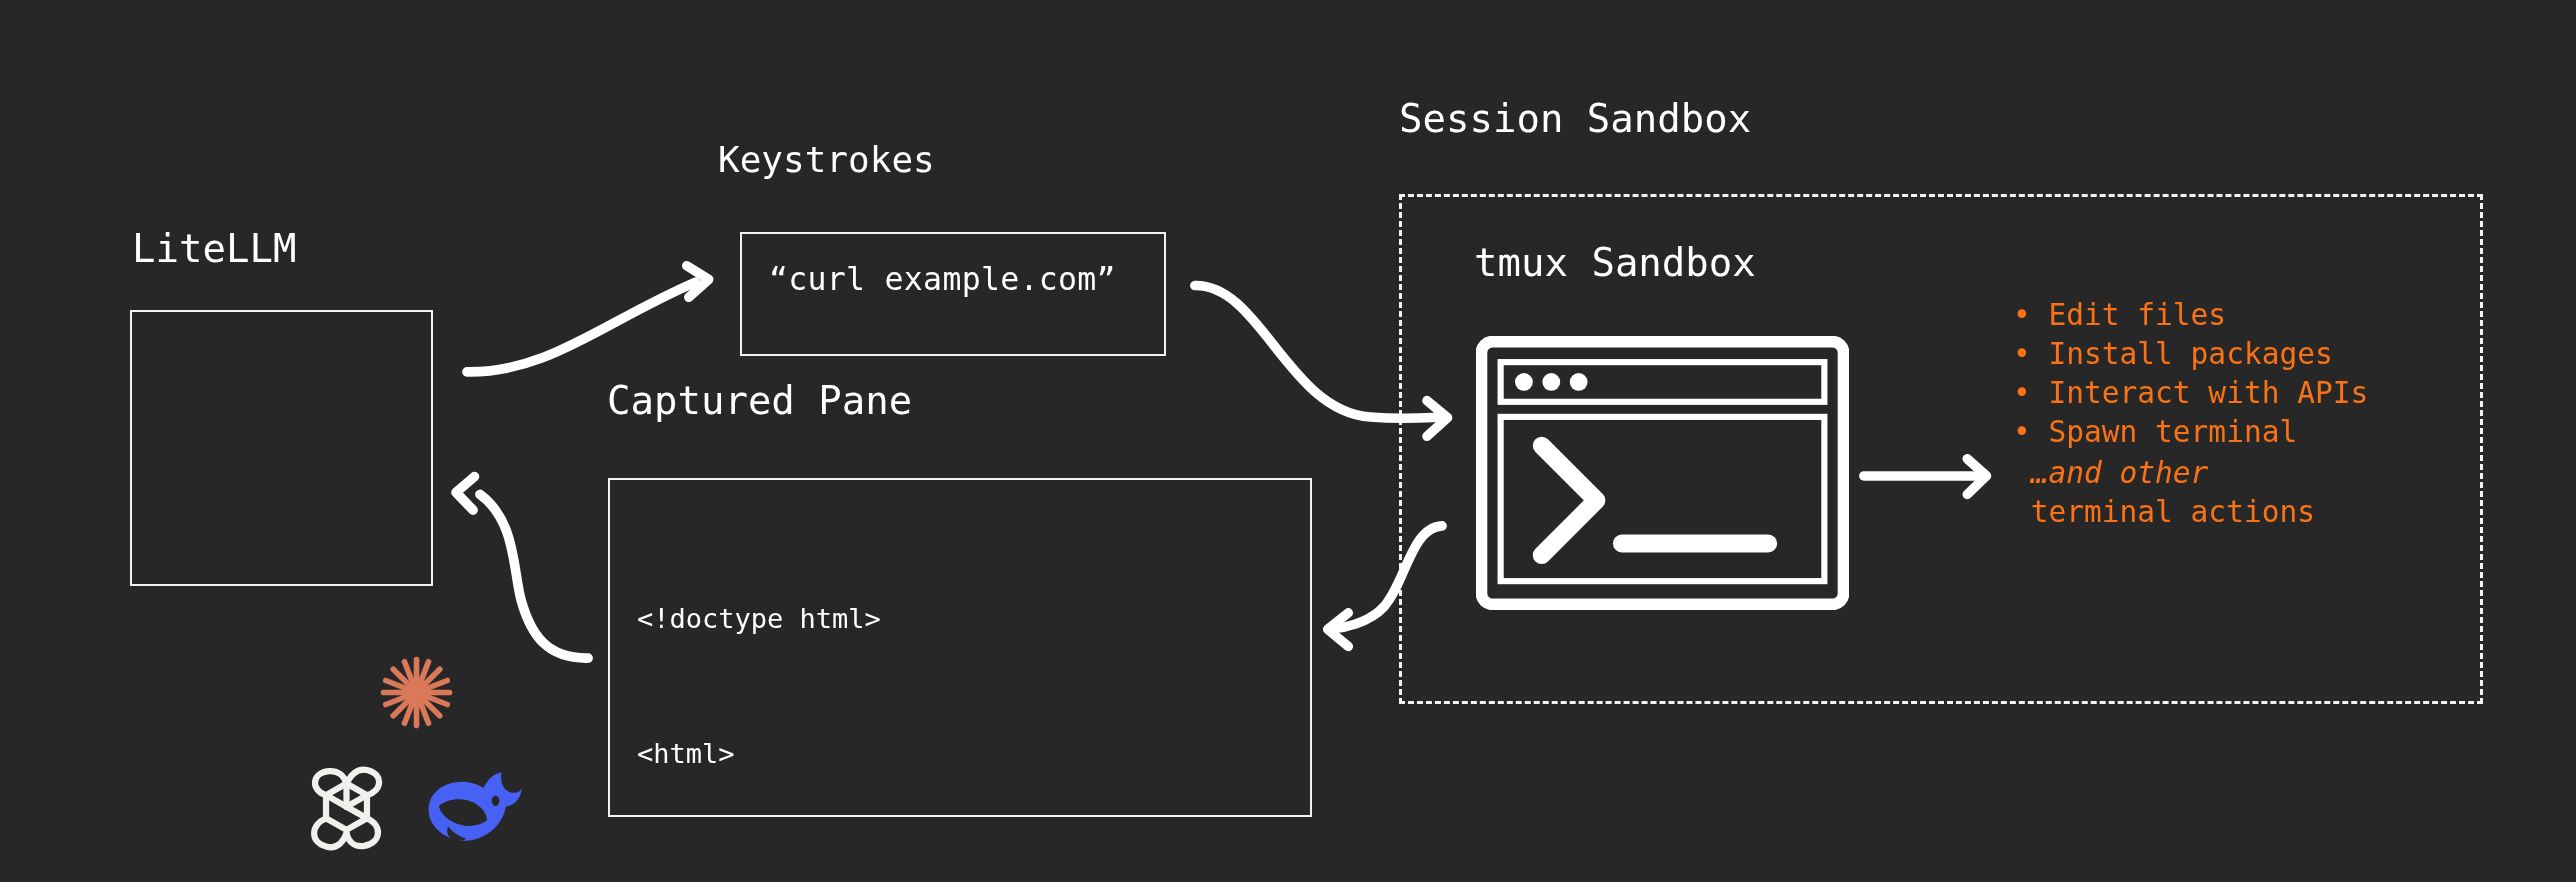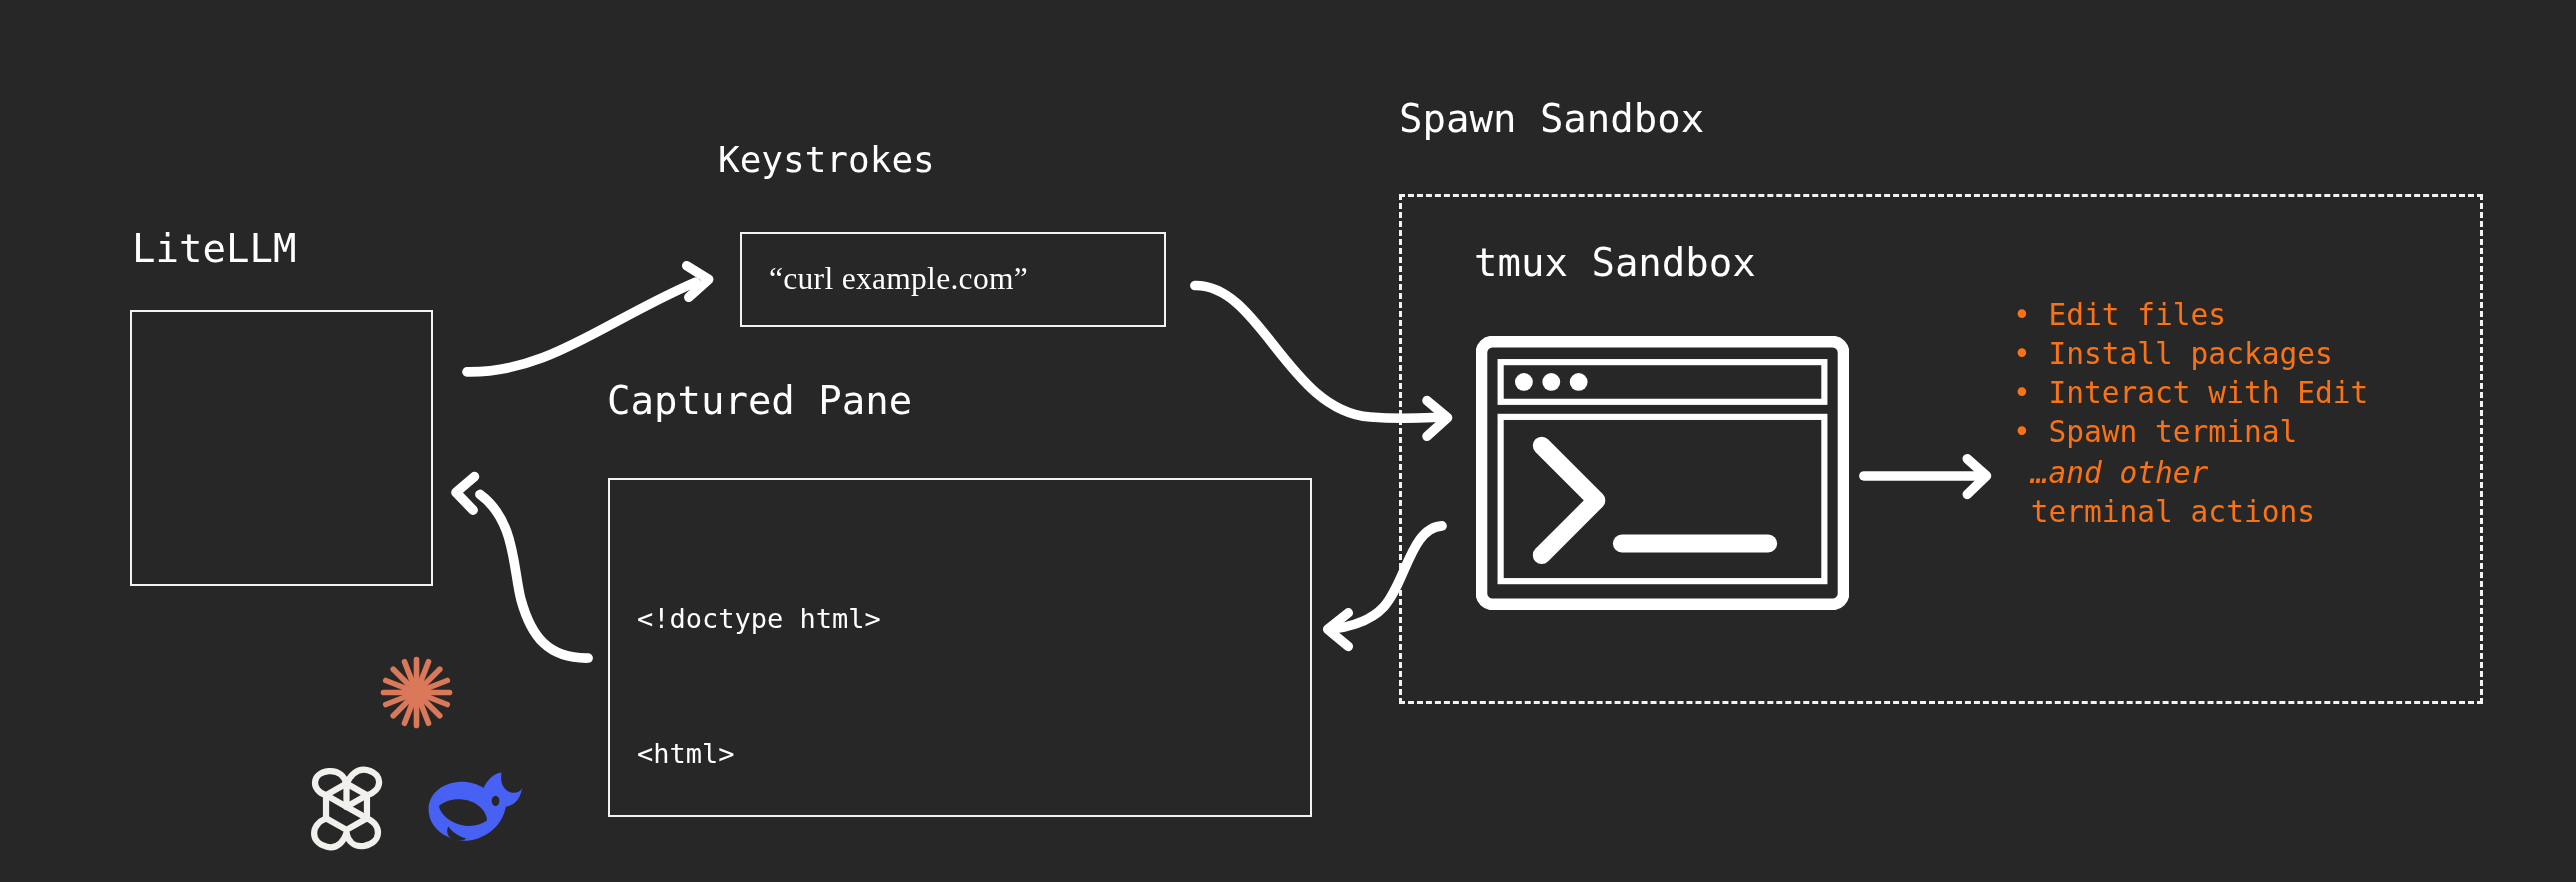"Spawn Sandbox" div.abs { text: Spawn -> Session }
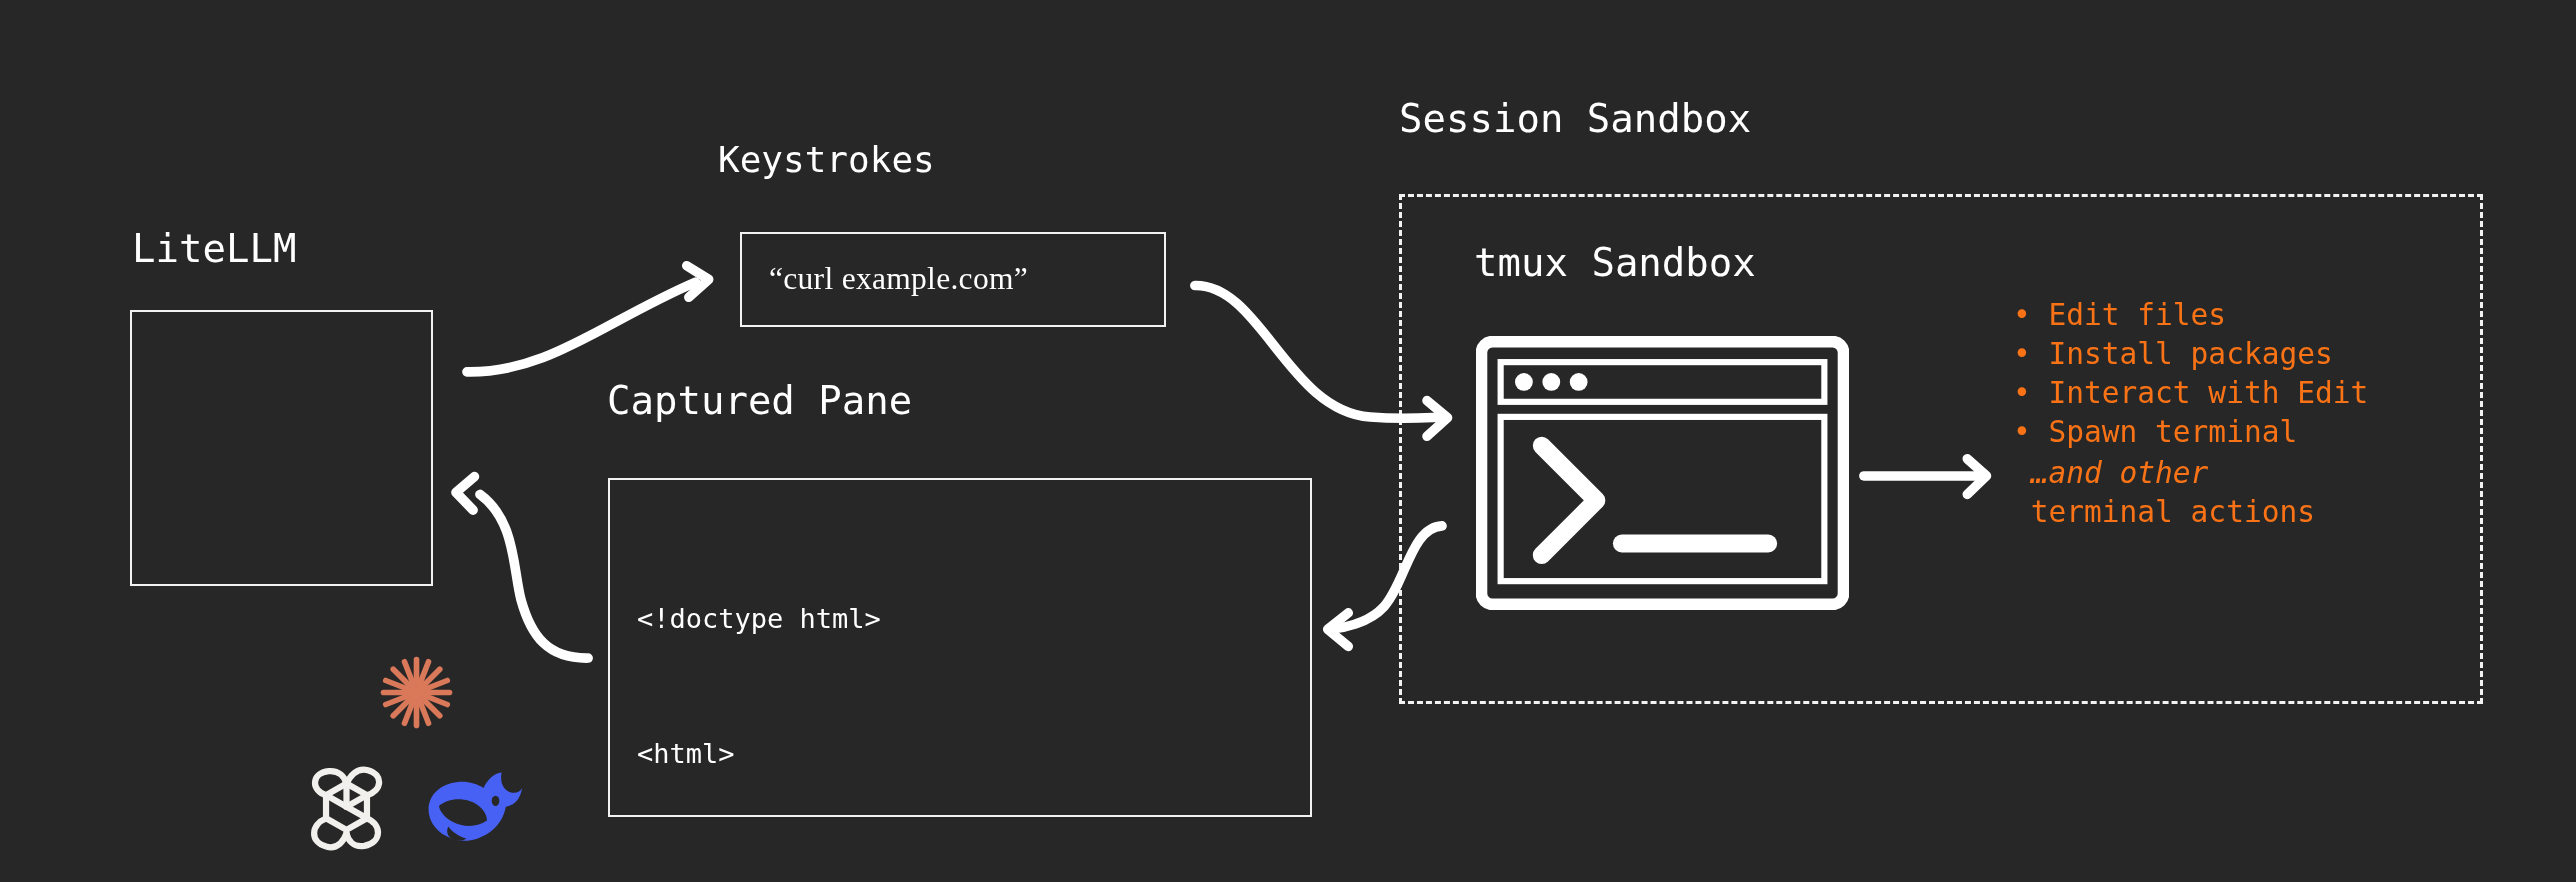"“curl example.com”" #keystrokes-box { font-family: Liberation Serif, serif -> none; height: 95px -> 124px }
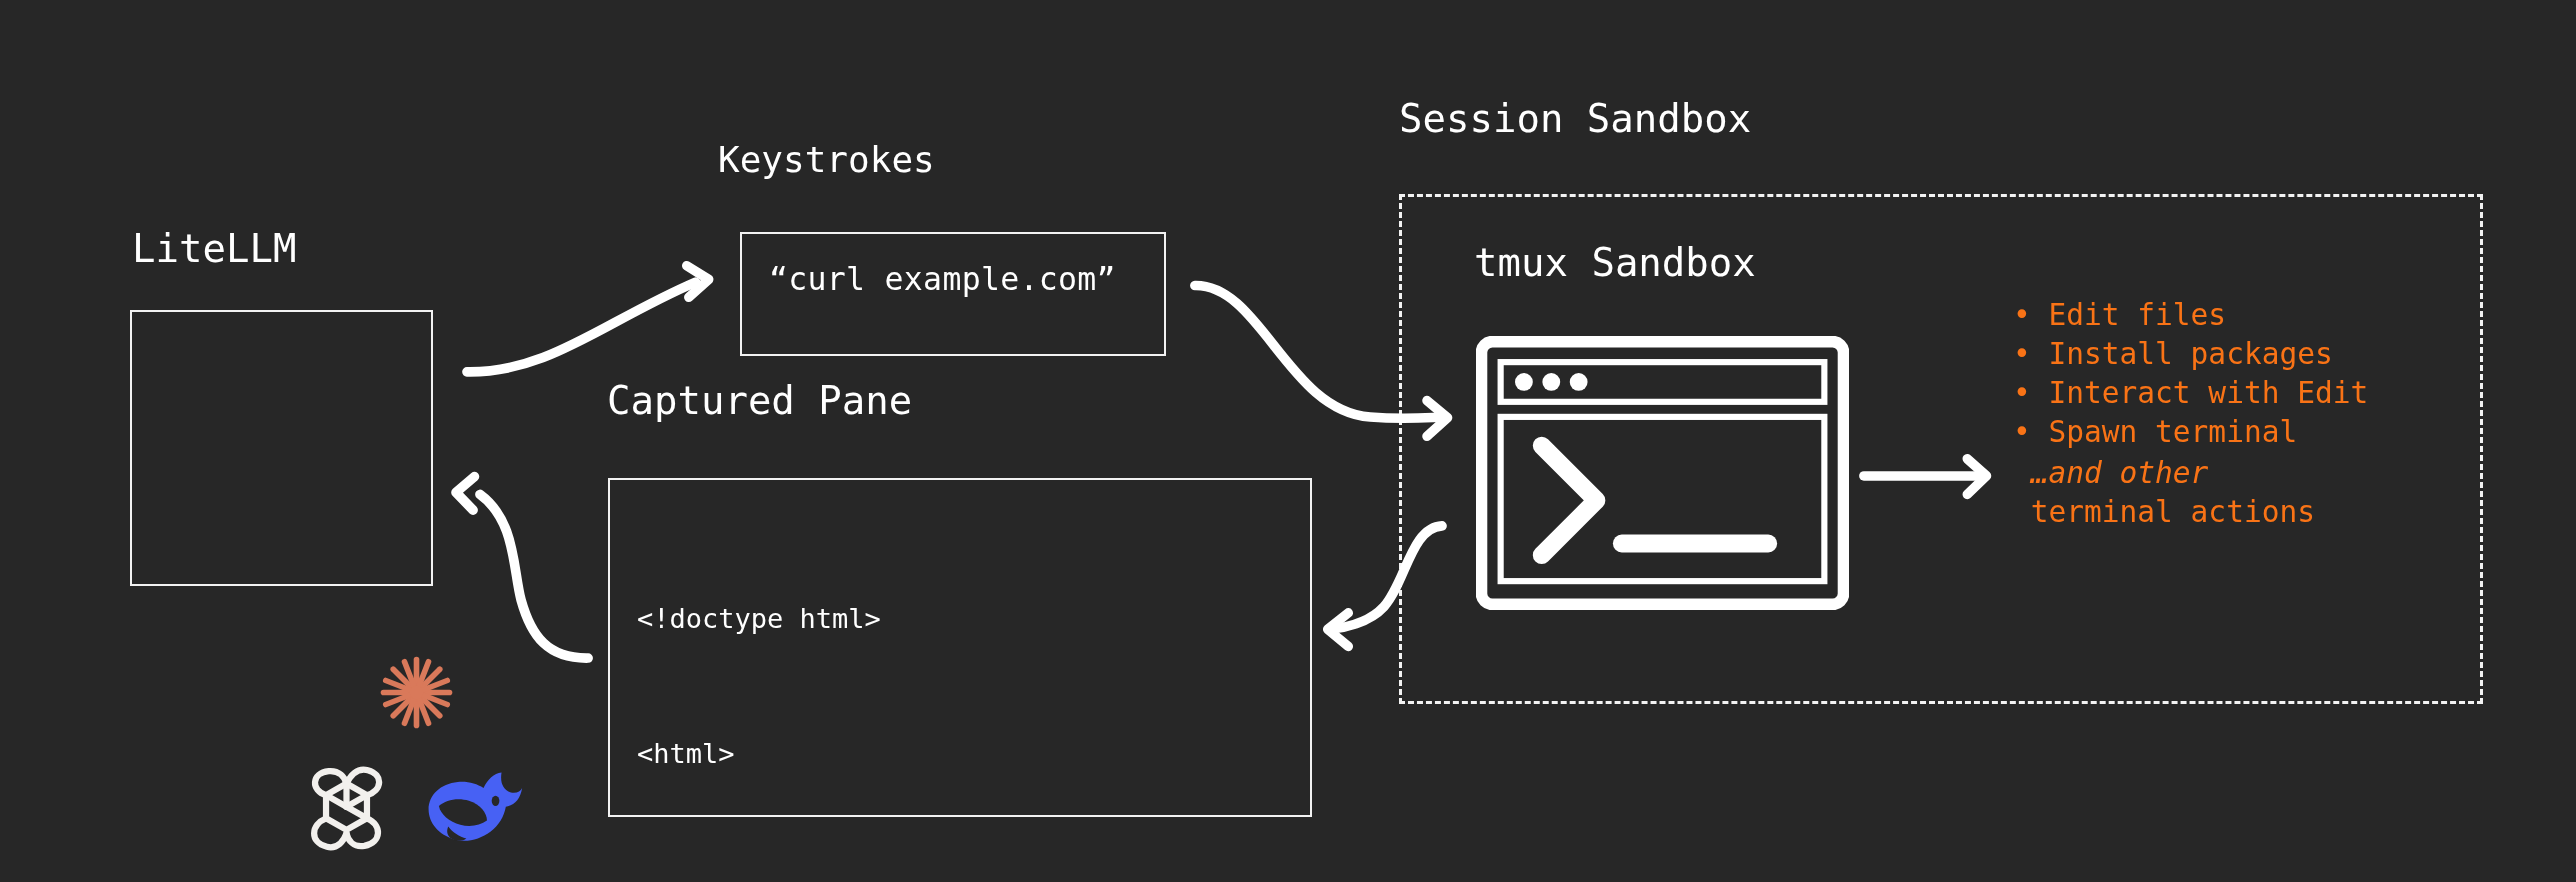"• Interact with Edit" span.bullet-row { text: Edit -> APIs }
